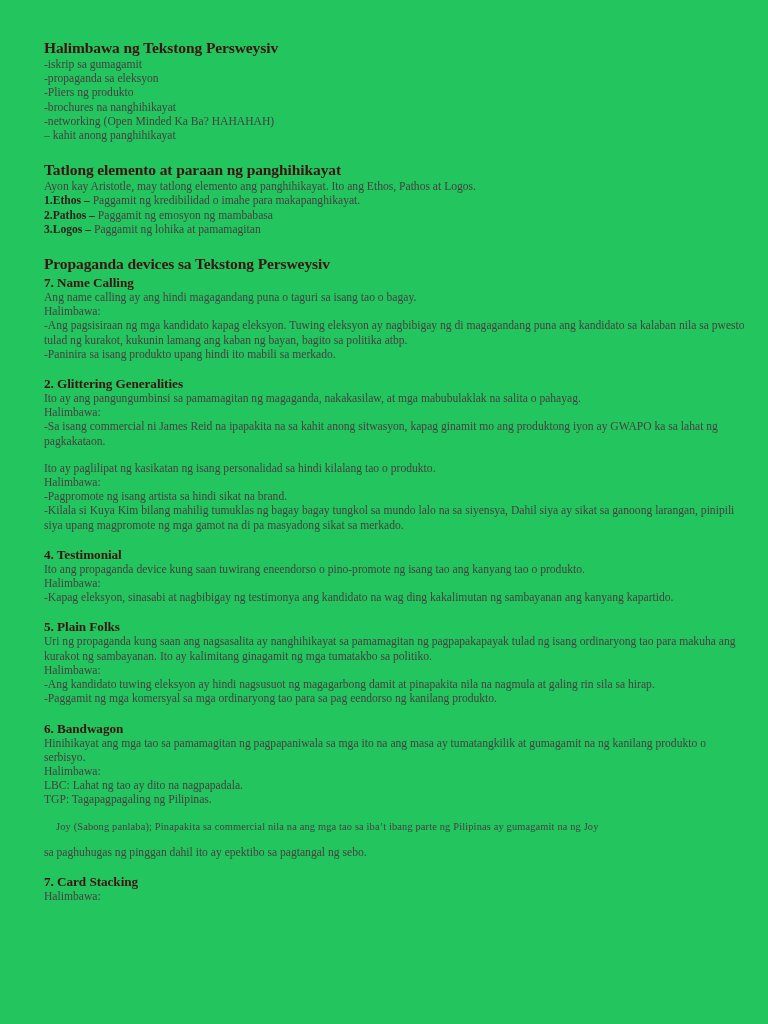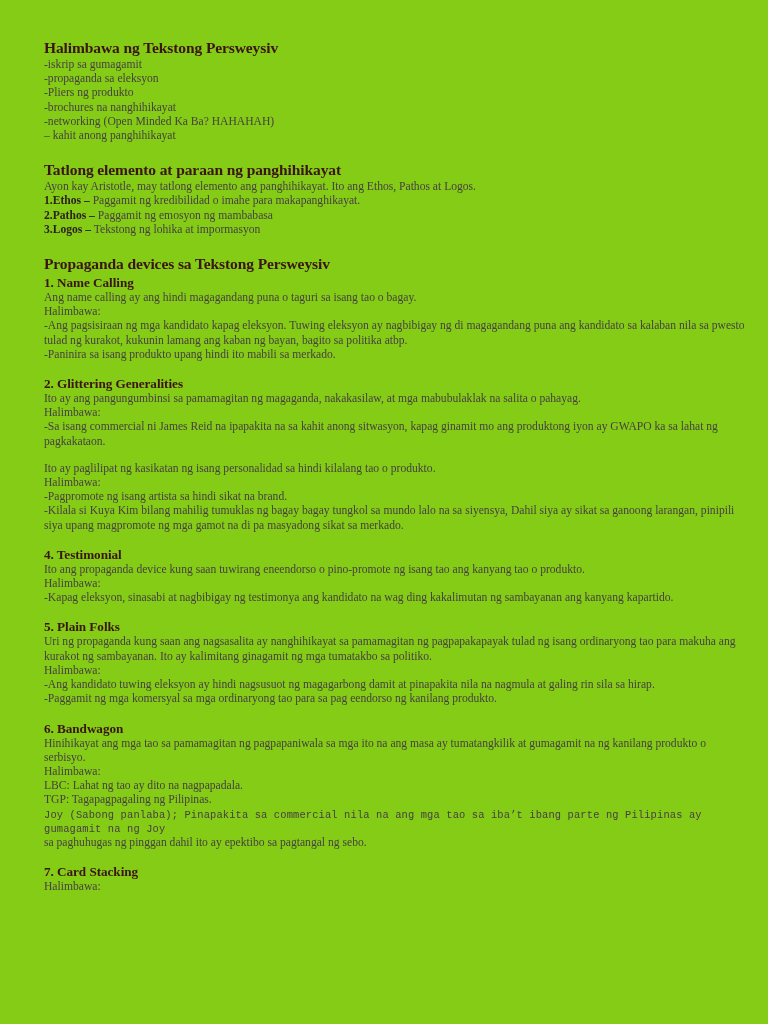"Halimbawa ng Tekstong Persweysiv" .page { background: #84cc16 -> #22c55e }
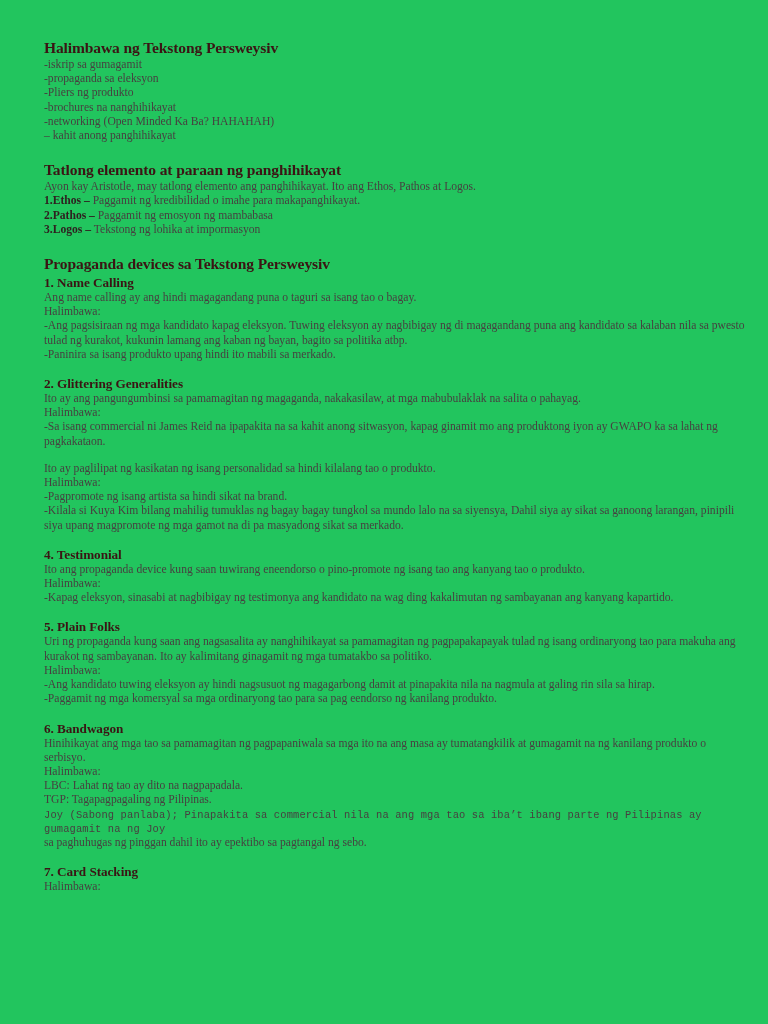"Tekstong ng lohika at impormasyon" span { text: Tekstong ng lohika at impormasyon -> Paggamit ng lohika at pamamagitan }
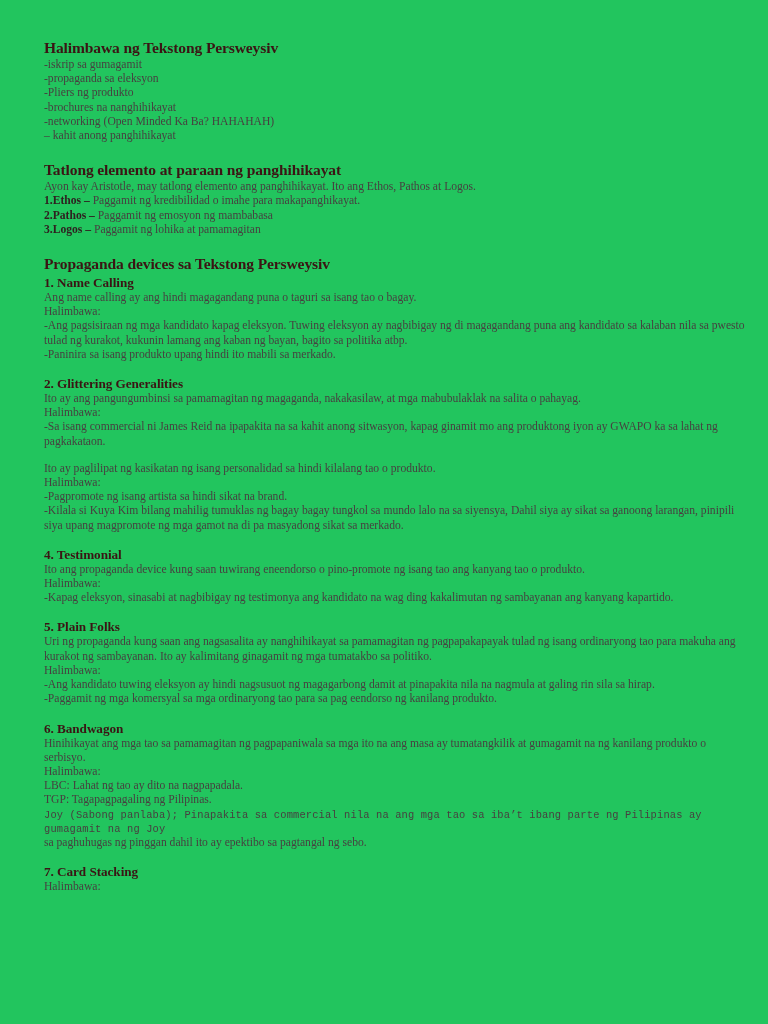"1. Name Calling" h3.h-minor { text: 1 -> 7 }
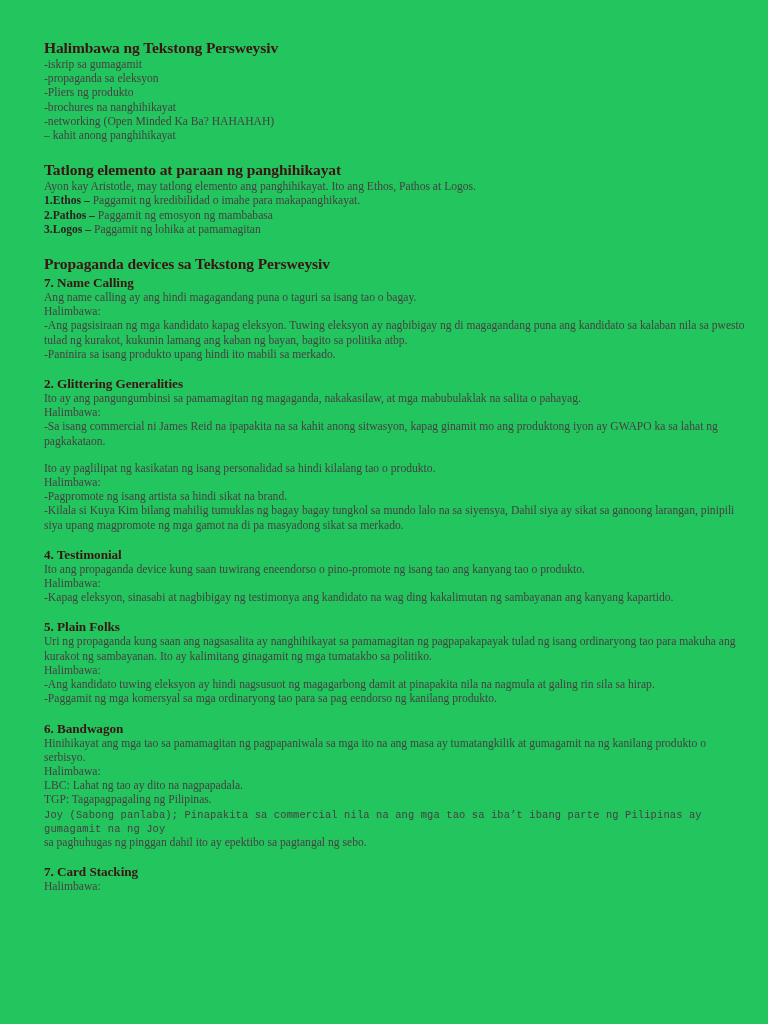"Joy (Sabong panlaba); Pinapakita sa" .alt-font-line { font-family: Liberation Mono, monospace -> Liberation Serif, serif; margin: 0 -> 12px }
